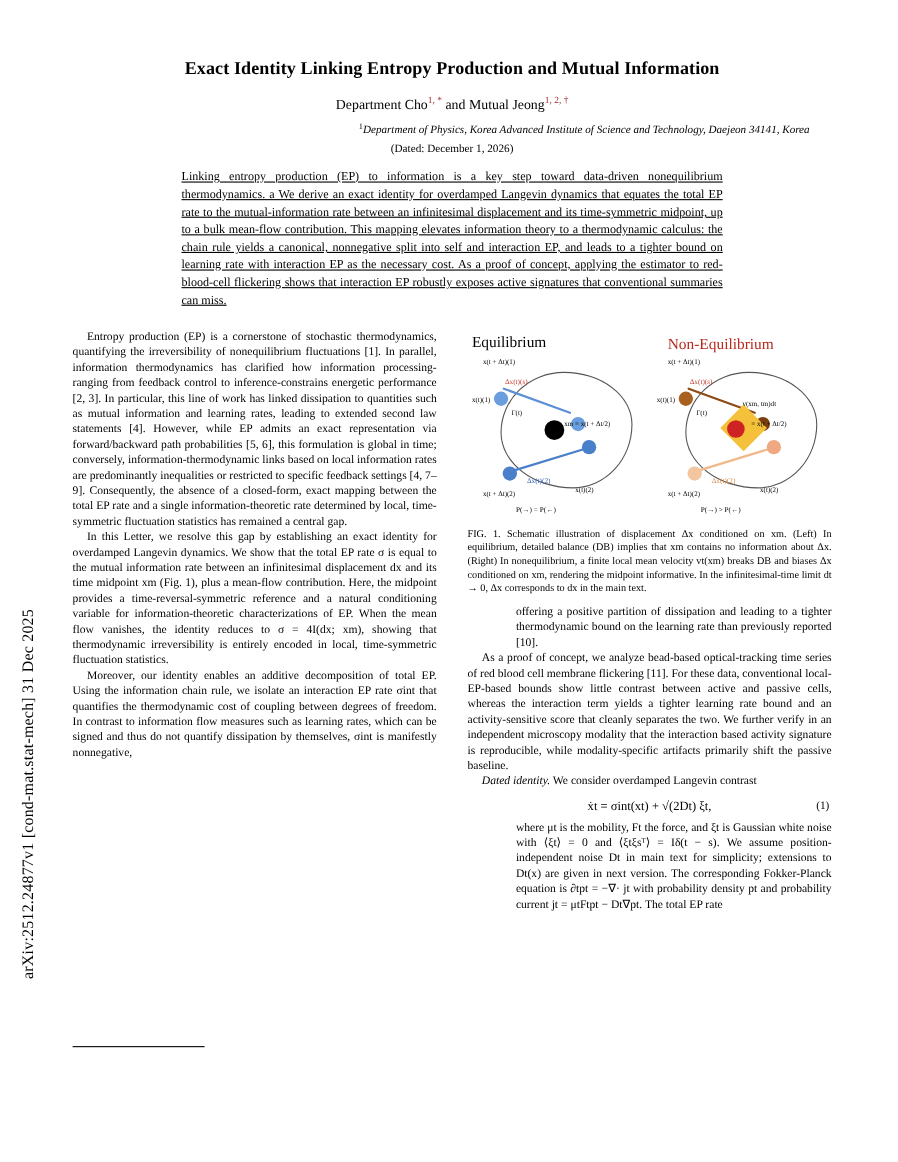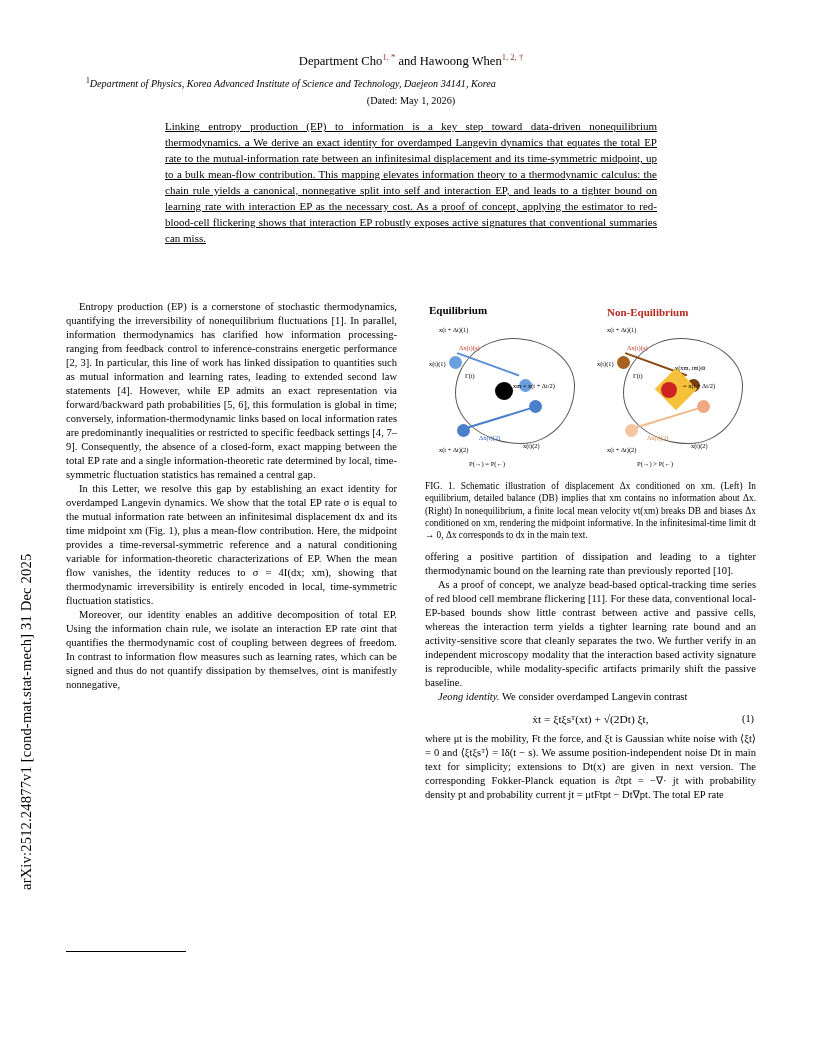"Exact Identity Linking Entropy" div.title { html: none -> <div>Exact Identity Linking Entropy Production and Mutual Information</div> }
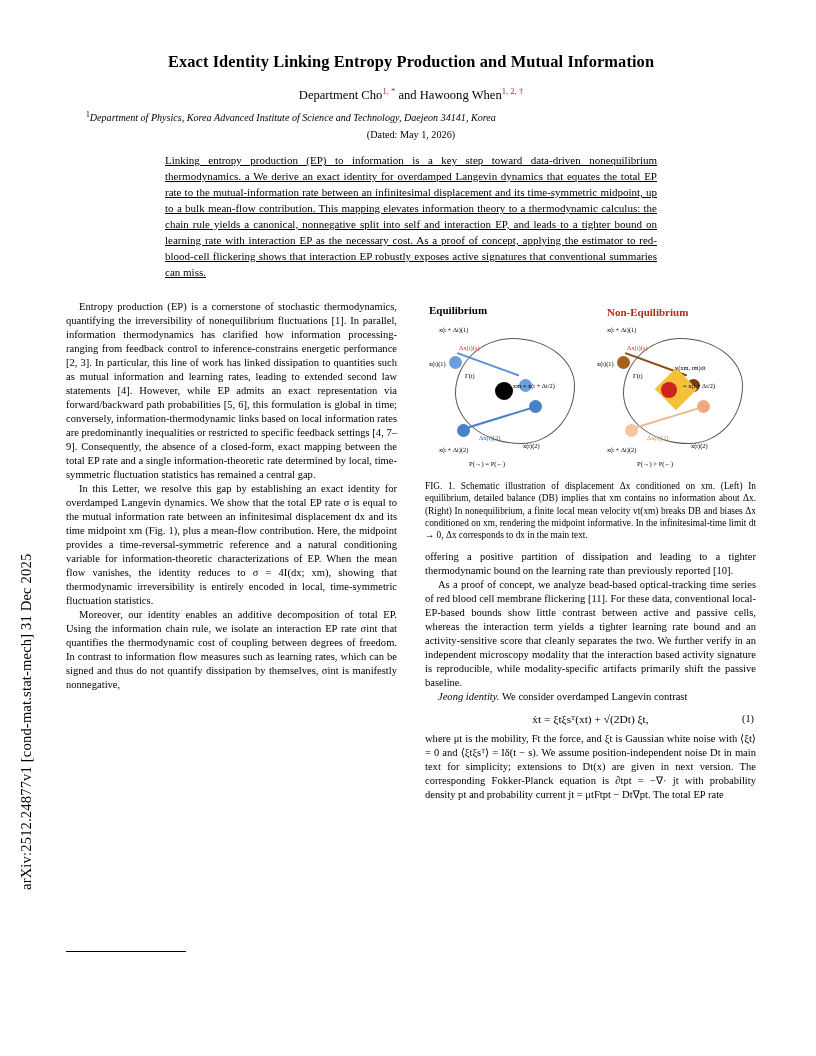"Hawoong When" span { text: Hawoong When -> Mutual Jeong }
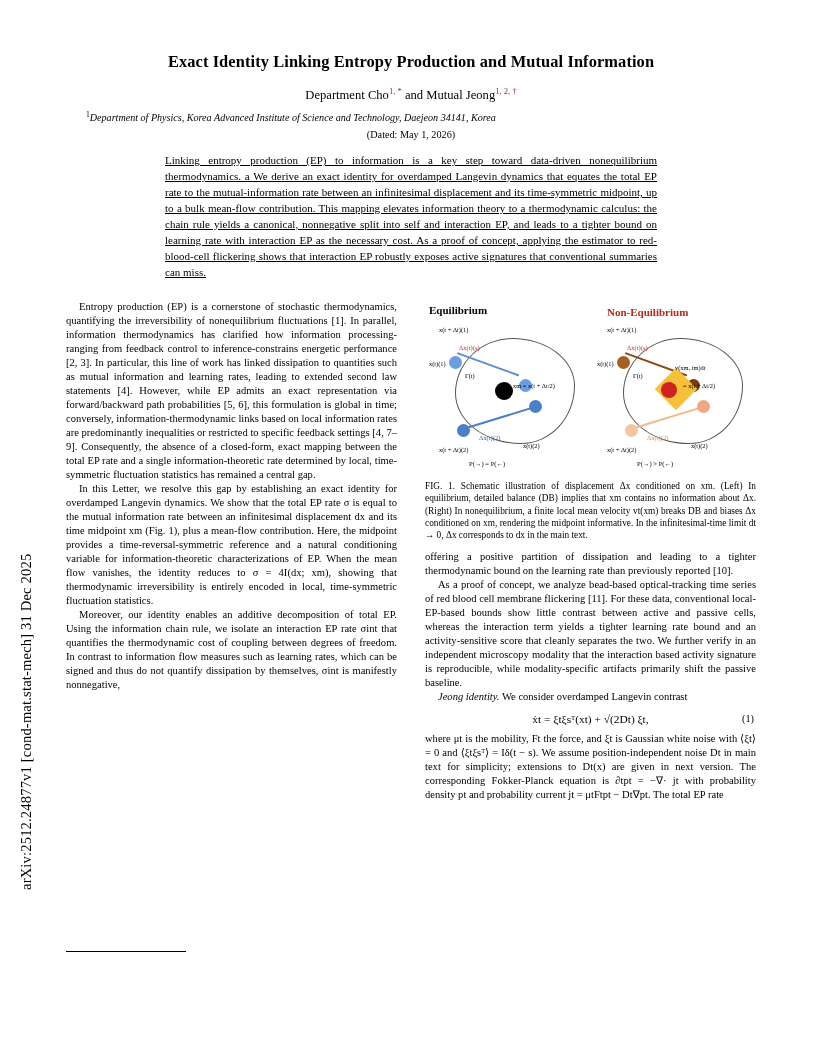"1Department of Physics, Korea Advanced" .affil { text-align: left -> right }
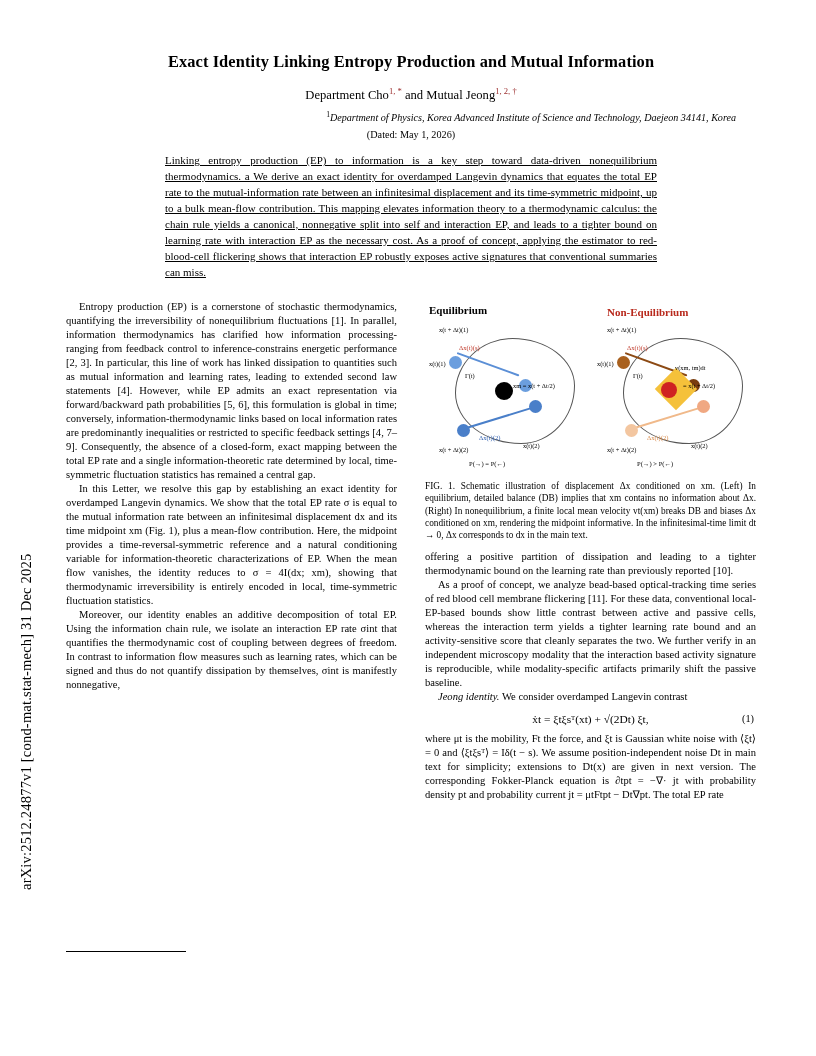"(Dated: May 1, 2026)" div.dated { text: May -> December }
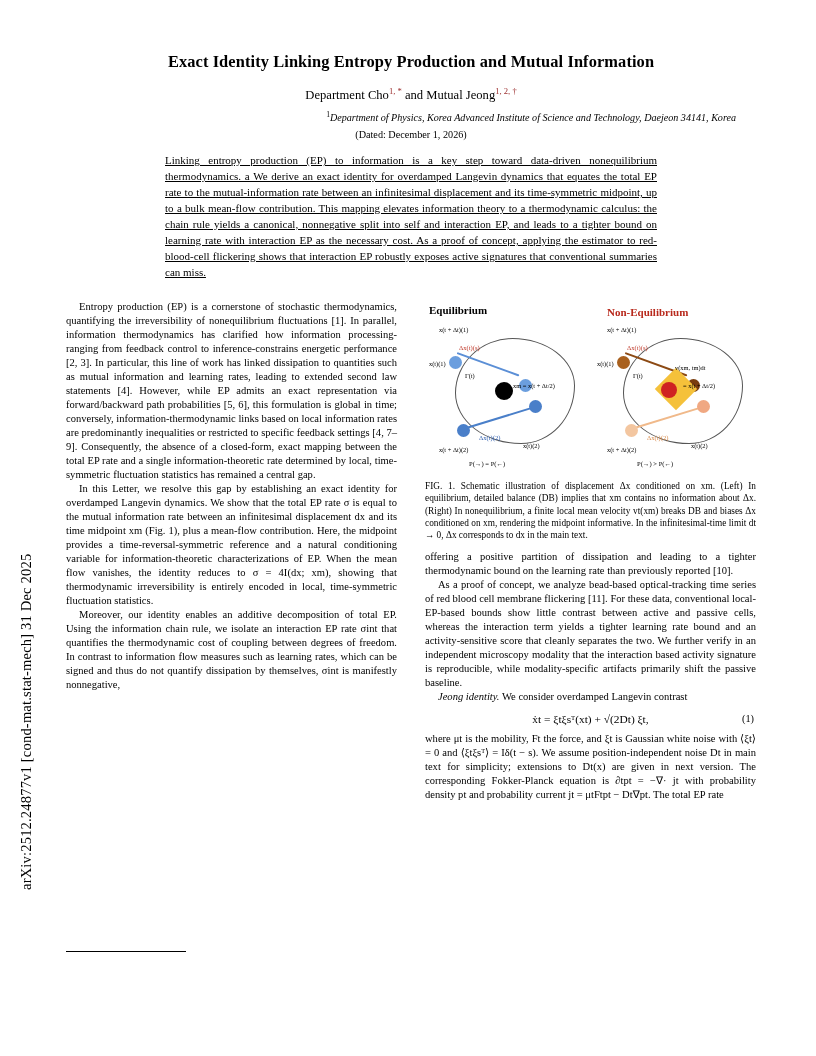"Equilibrium" .panel-label { font-size: 11px -> 14px; font-weight: bold -> normal }
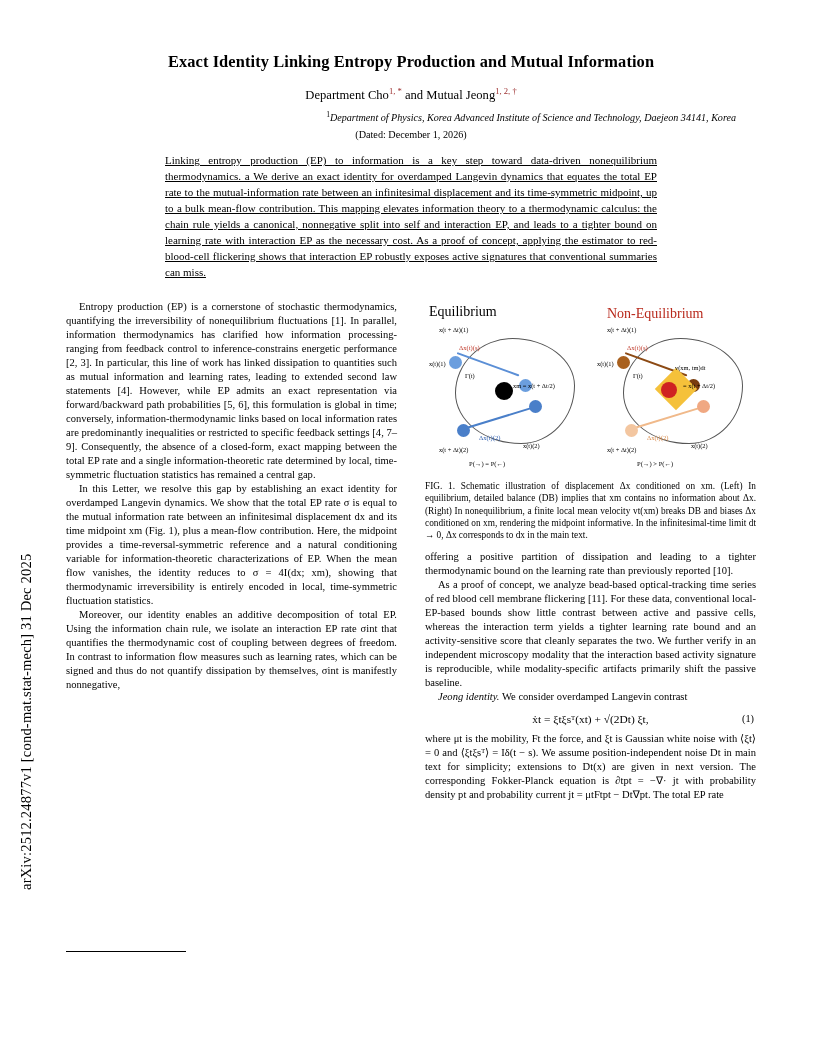"offering a positive partition of" p.body.noindent { margin-left: none -> 44px }
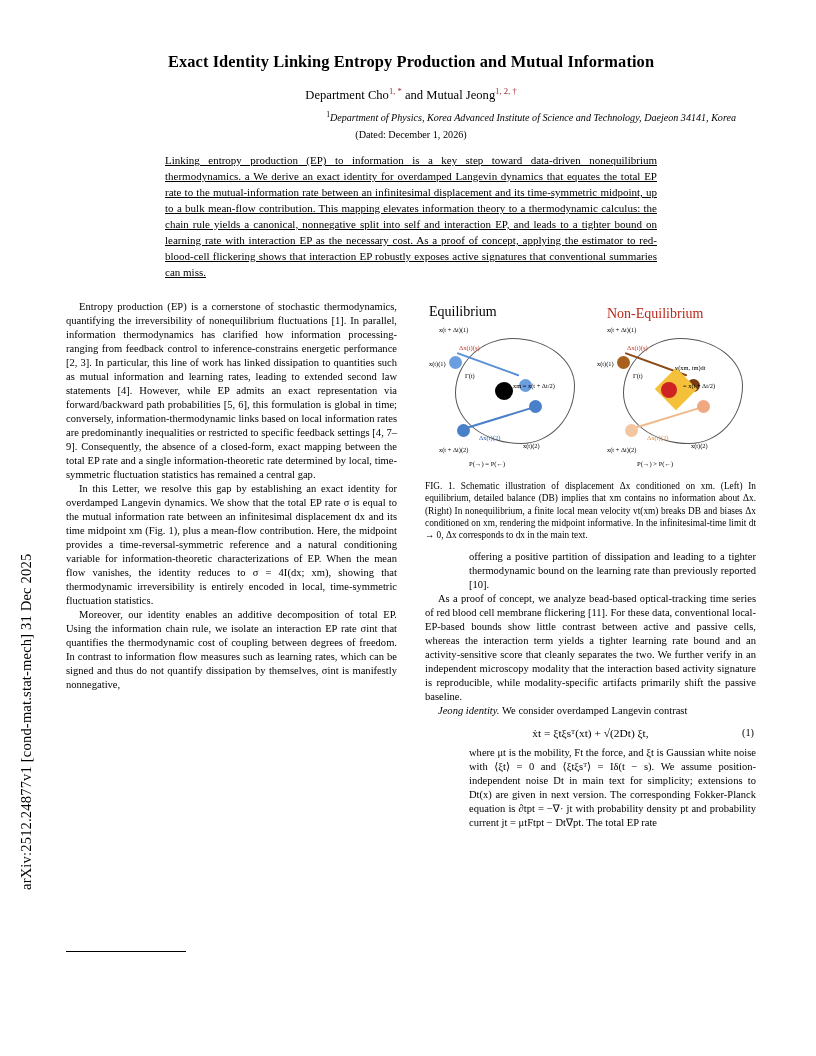"Jeong identity." span.italic { text: Jeong -> Dated }
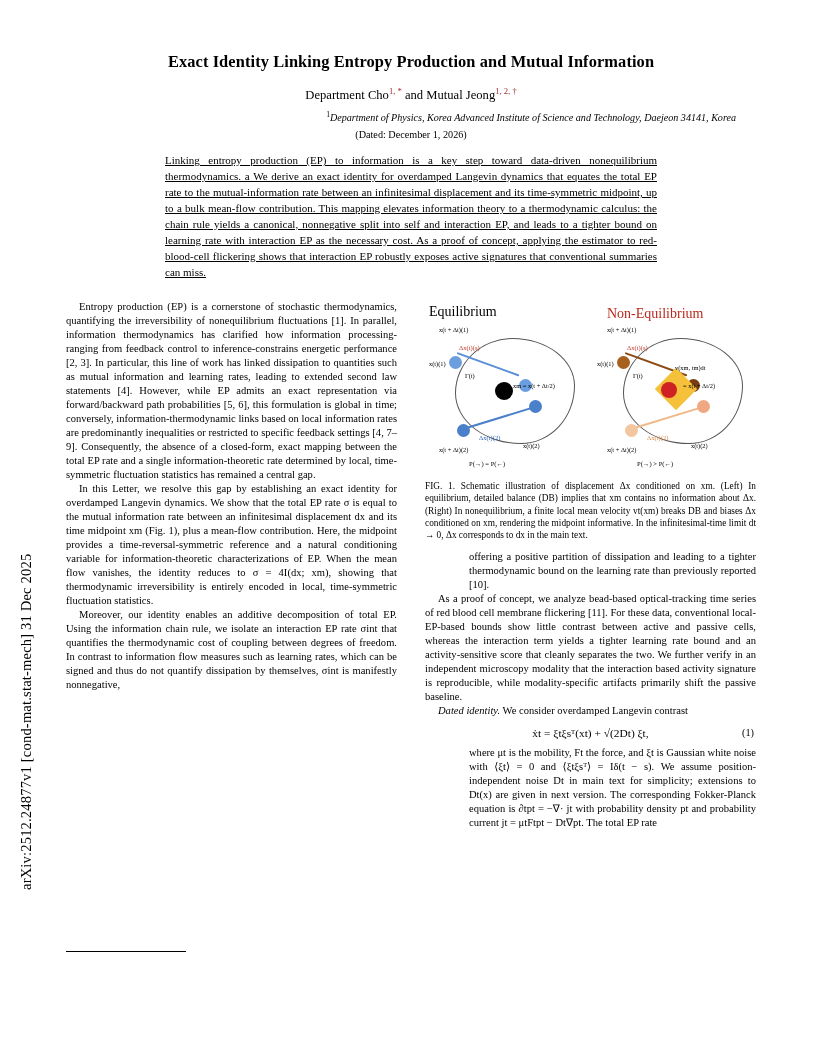"ẋt = ξtξsᵀ(xt) + √(2Dt)" span { text: ξtξsᵀ -> σint }
